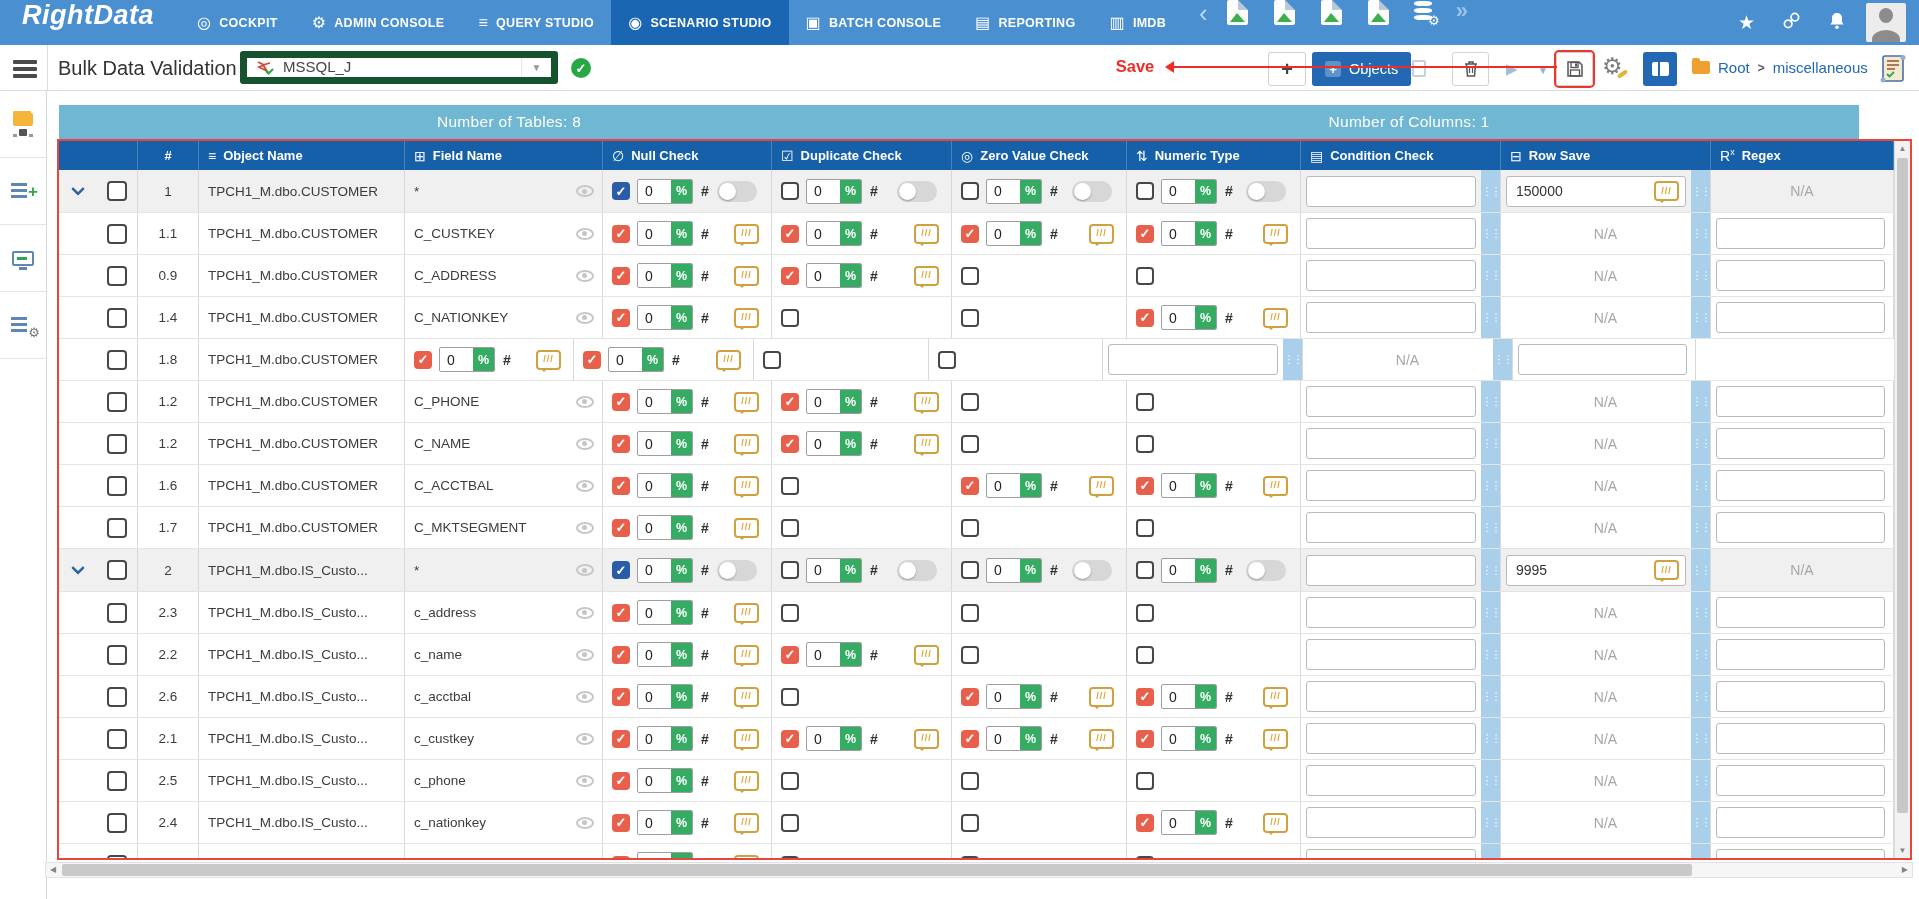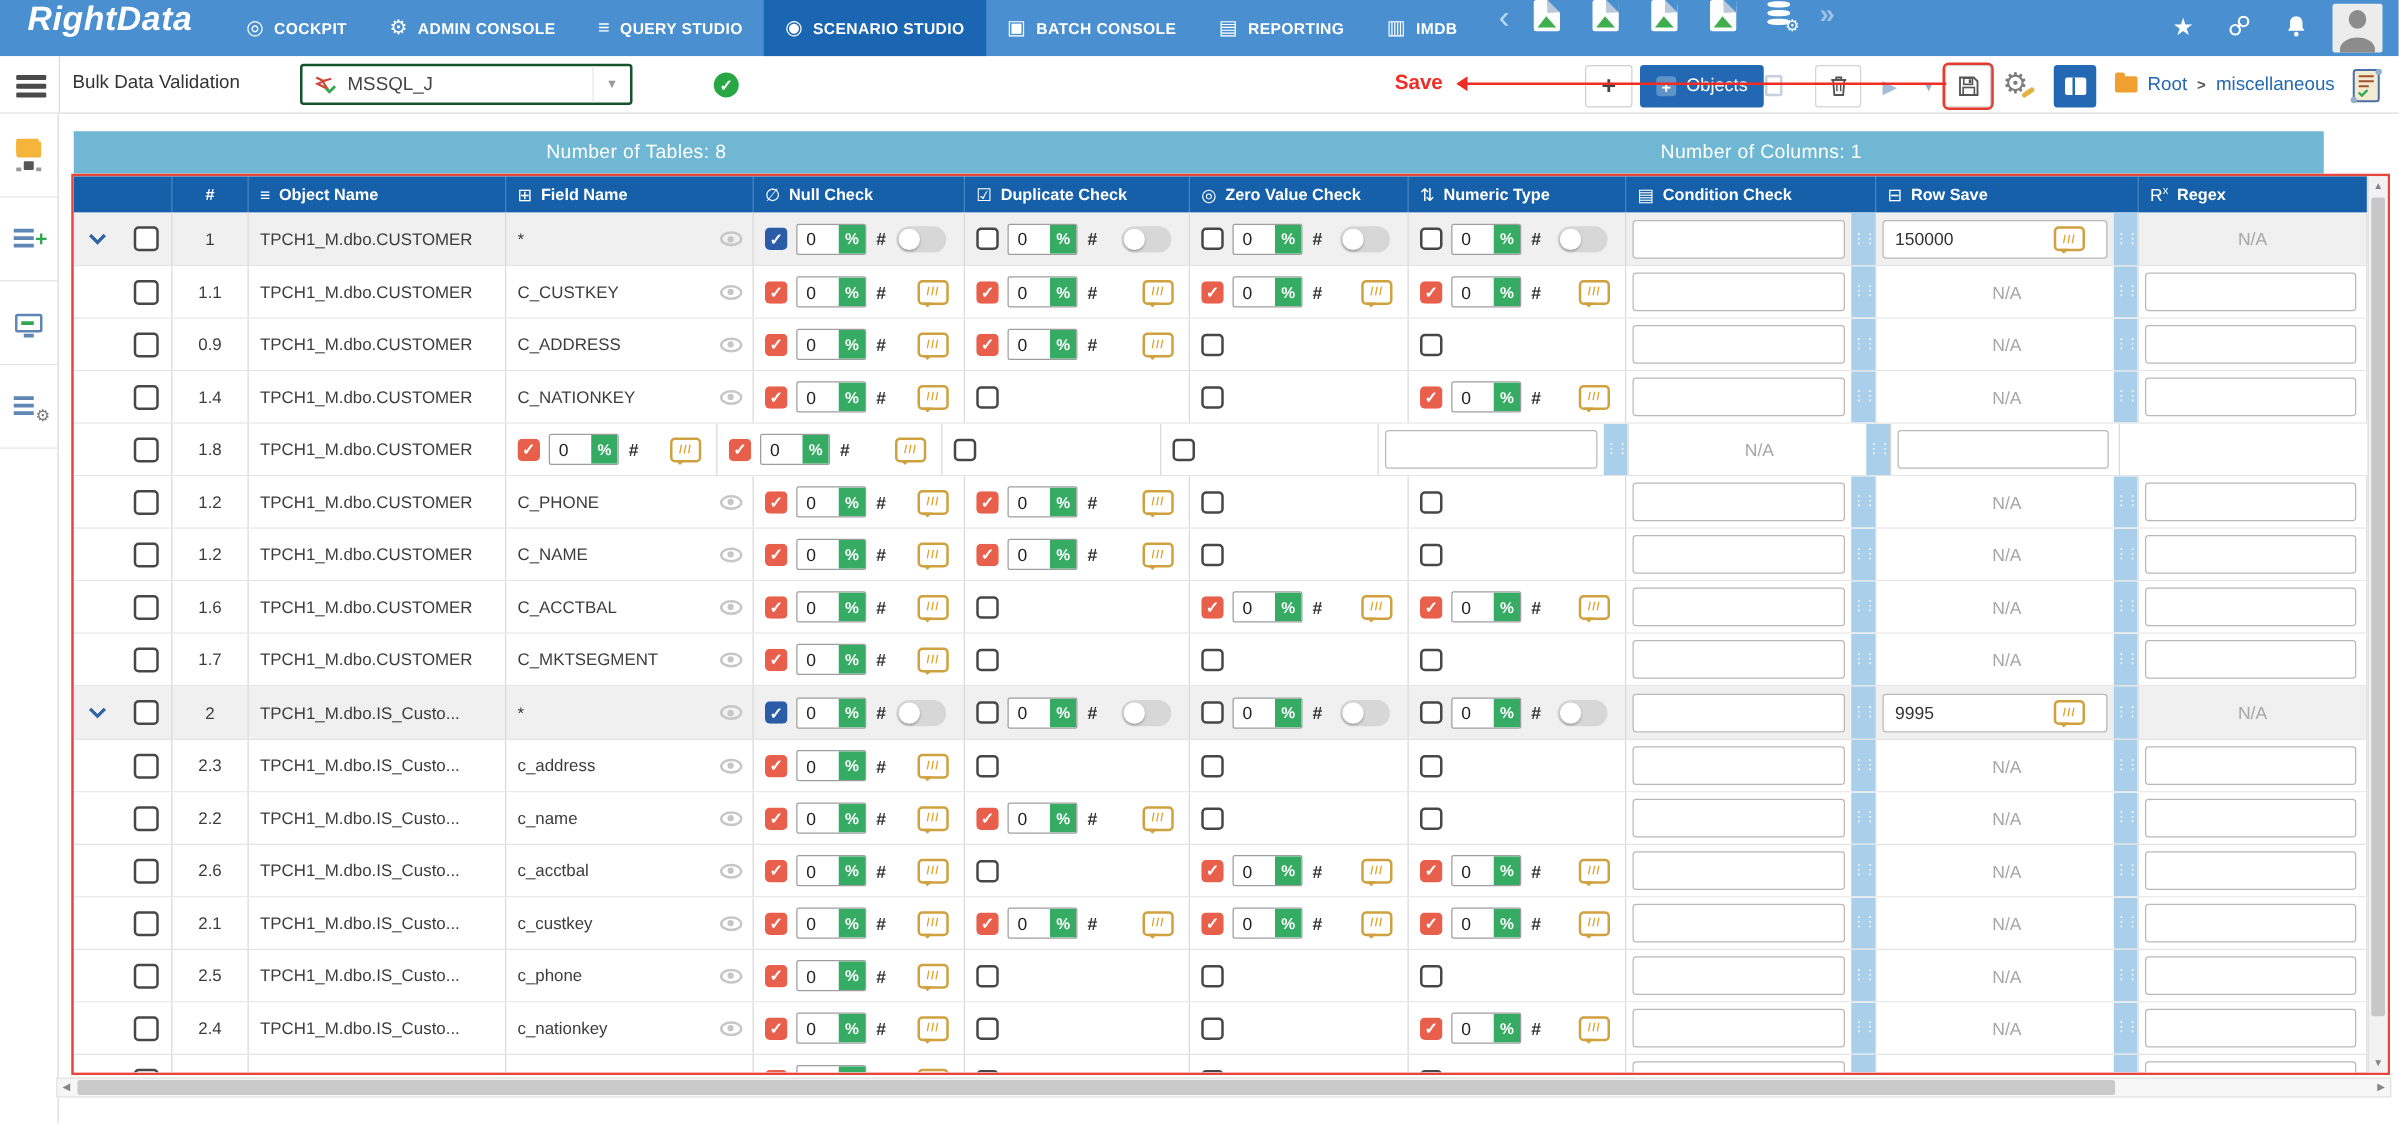"Bulk Data Validation" .tb-title { font-size: 15px -> 20px }
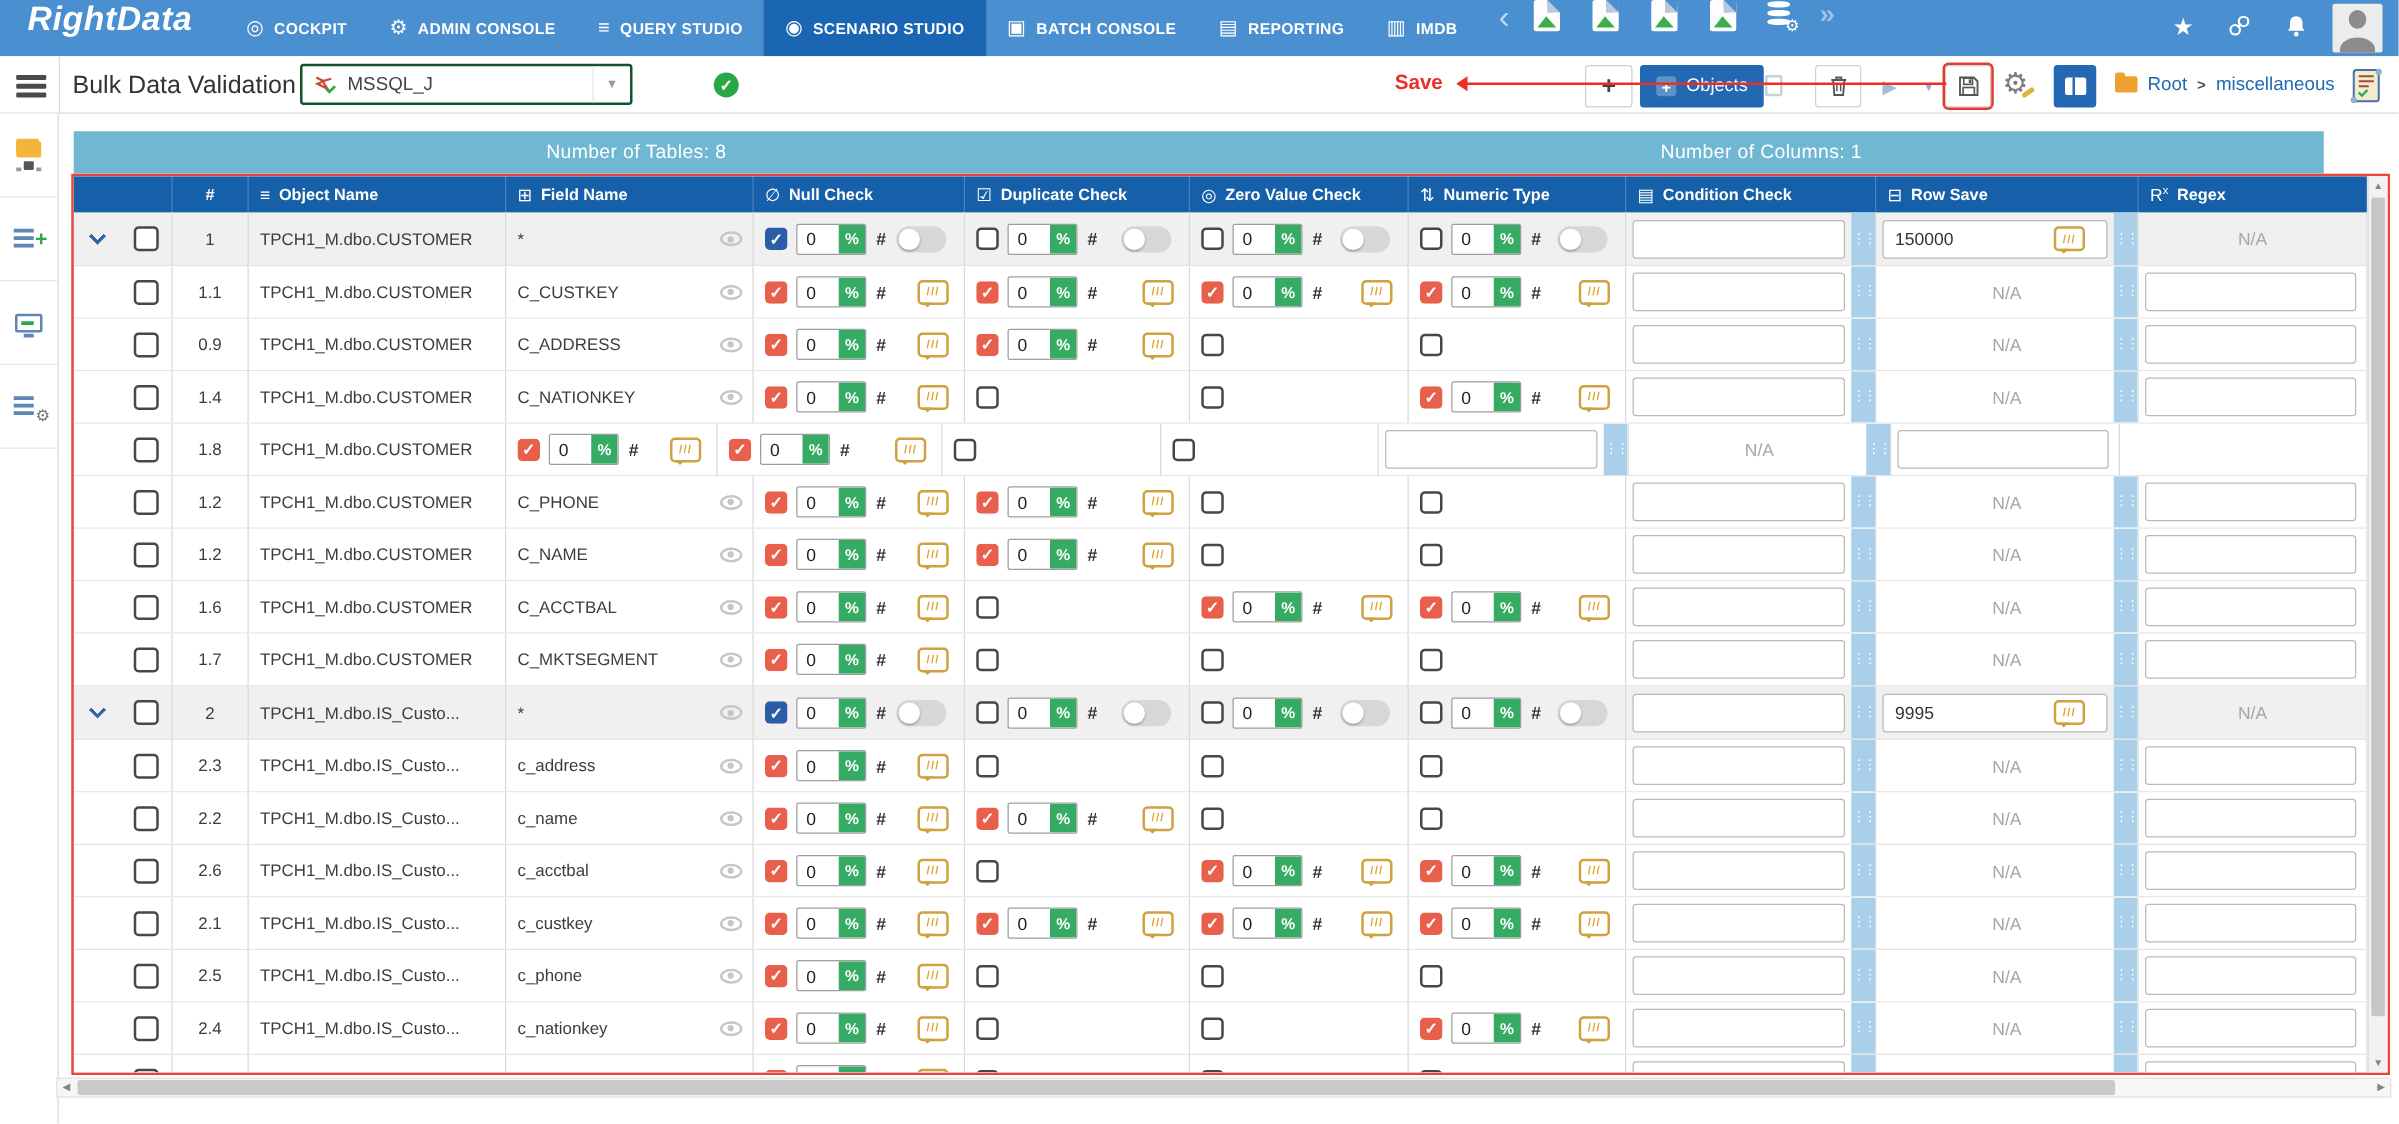"MSSQL_J" .conn { align-items: center -> none; border: 2px solid #14532d -> 7px solid #14532d; width: 266px -> 318px }
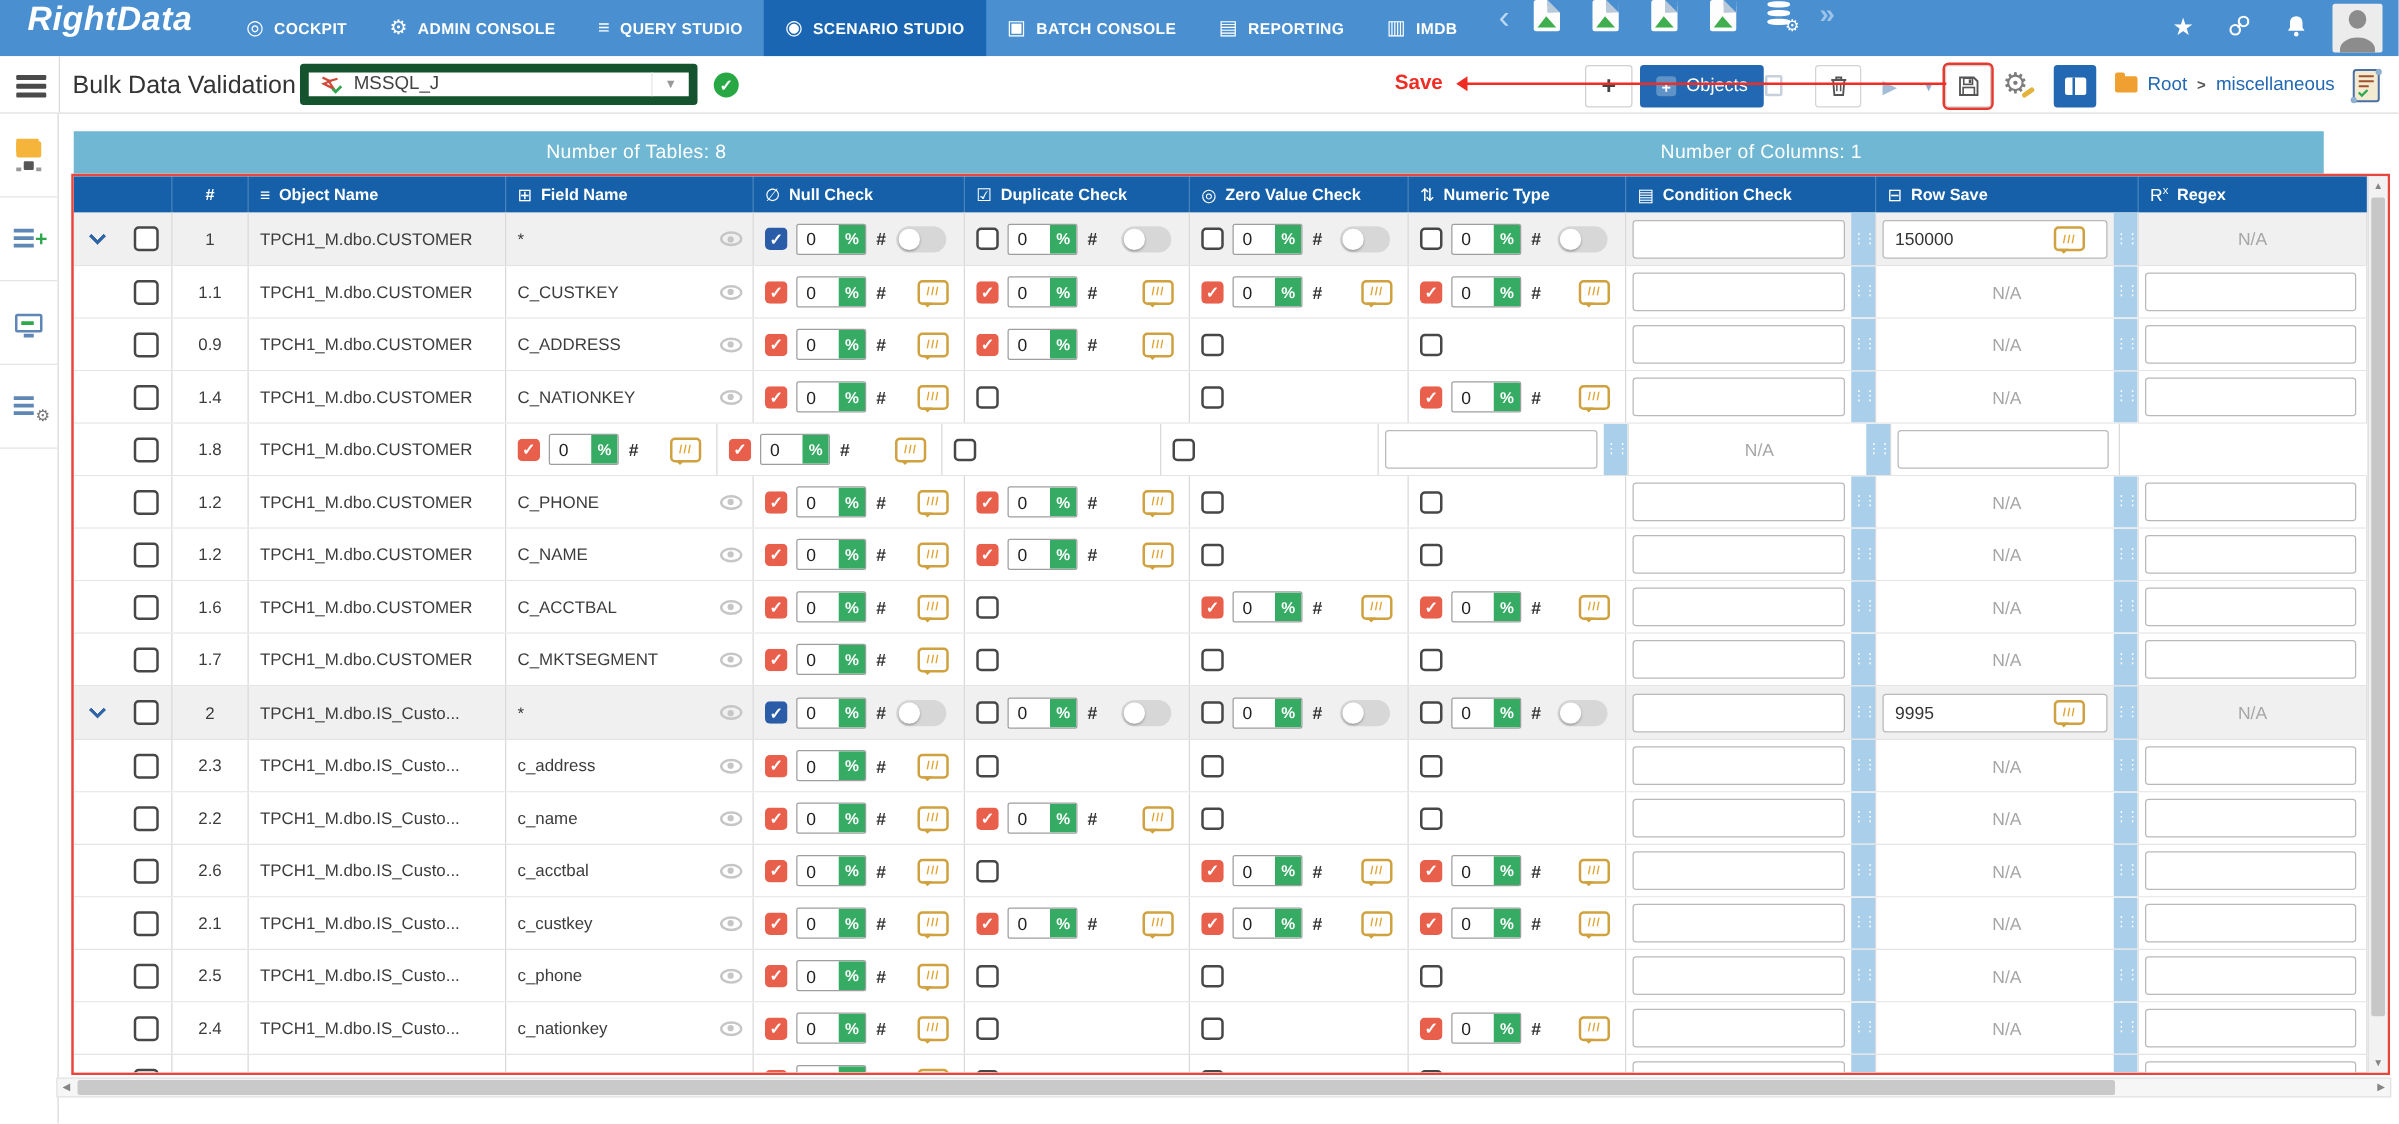"150000" .rcin { padding: 0 17px 0 9px -> 0 6px 0 9px }
